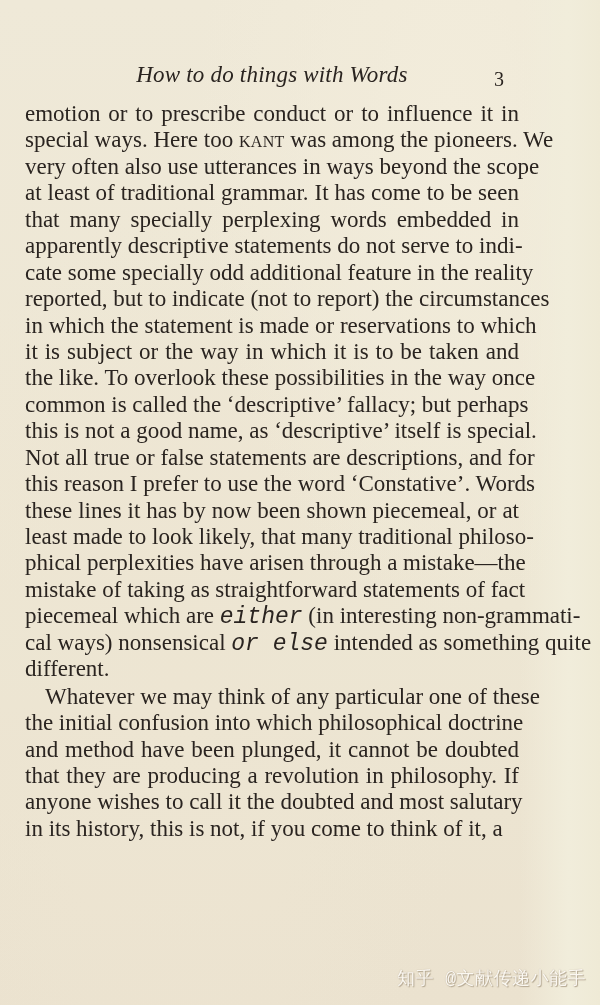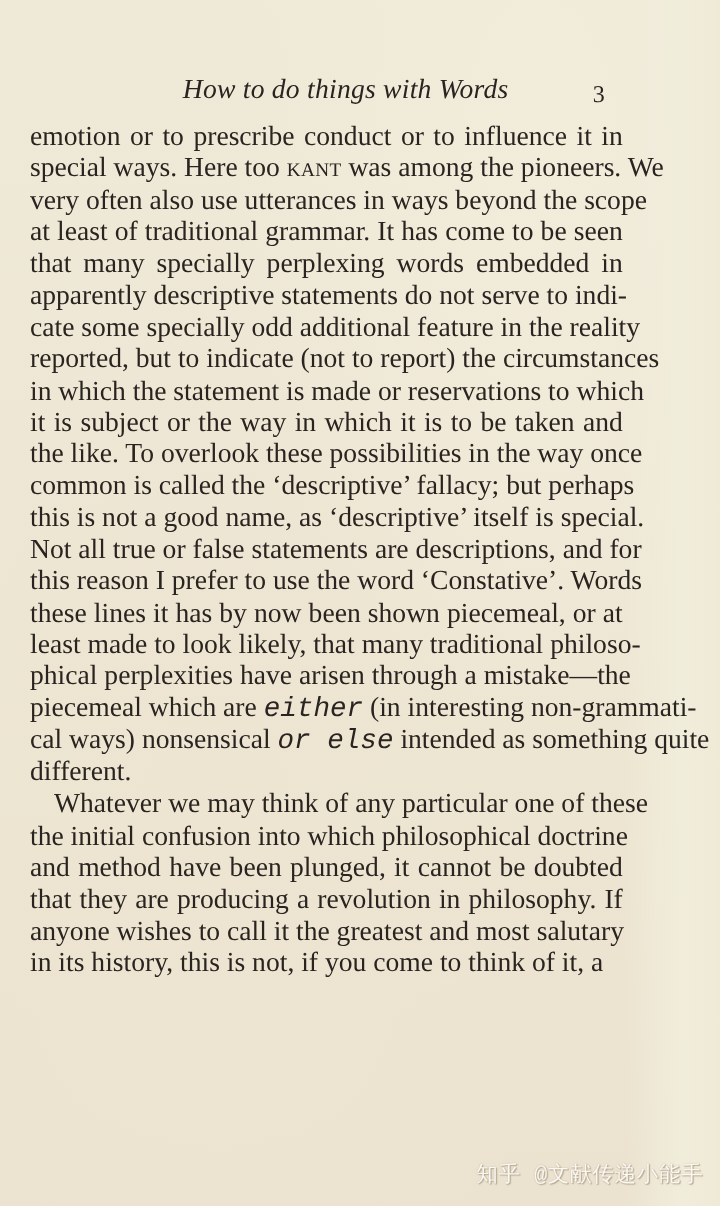"How to do things with" .running-title { left: 16px -> 0 }
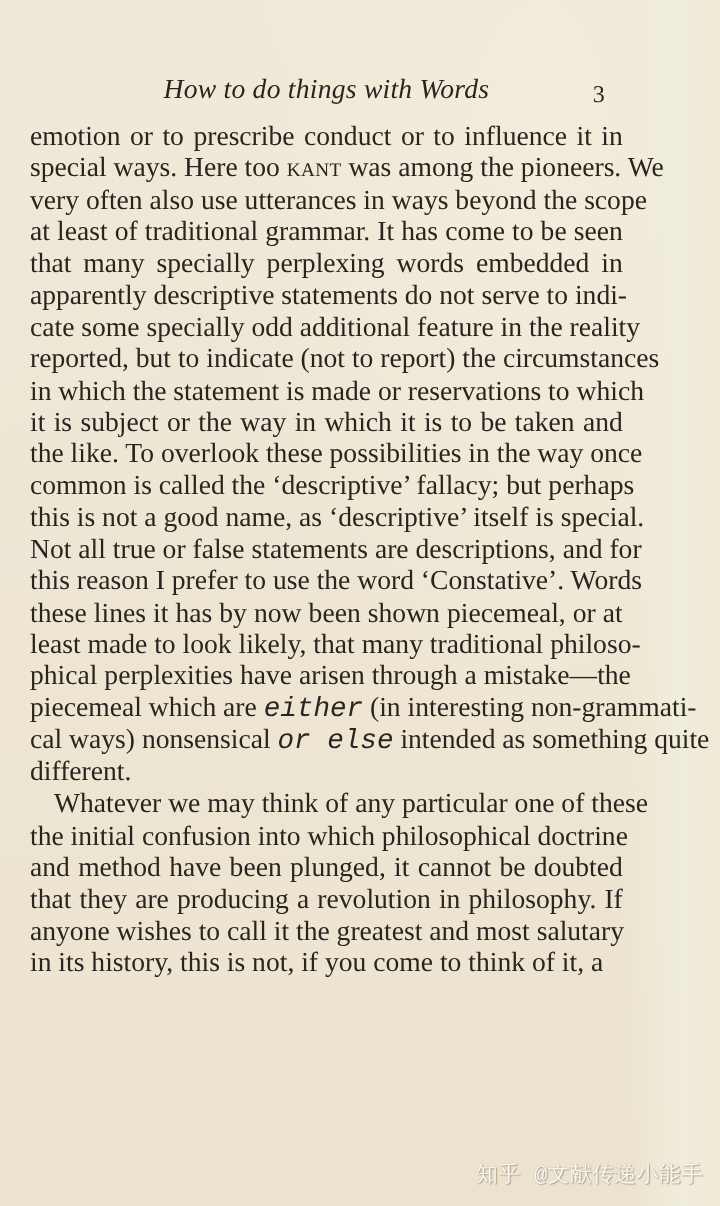"mistake of taking as straightforward" span.line { html: none -> <span><span>mistake of taking as straightforward statements of fact</span></span> }
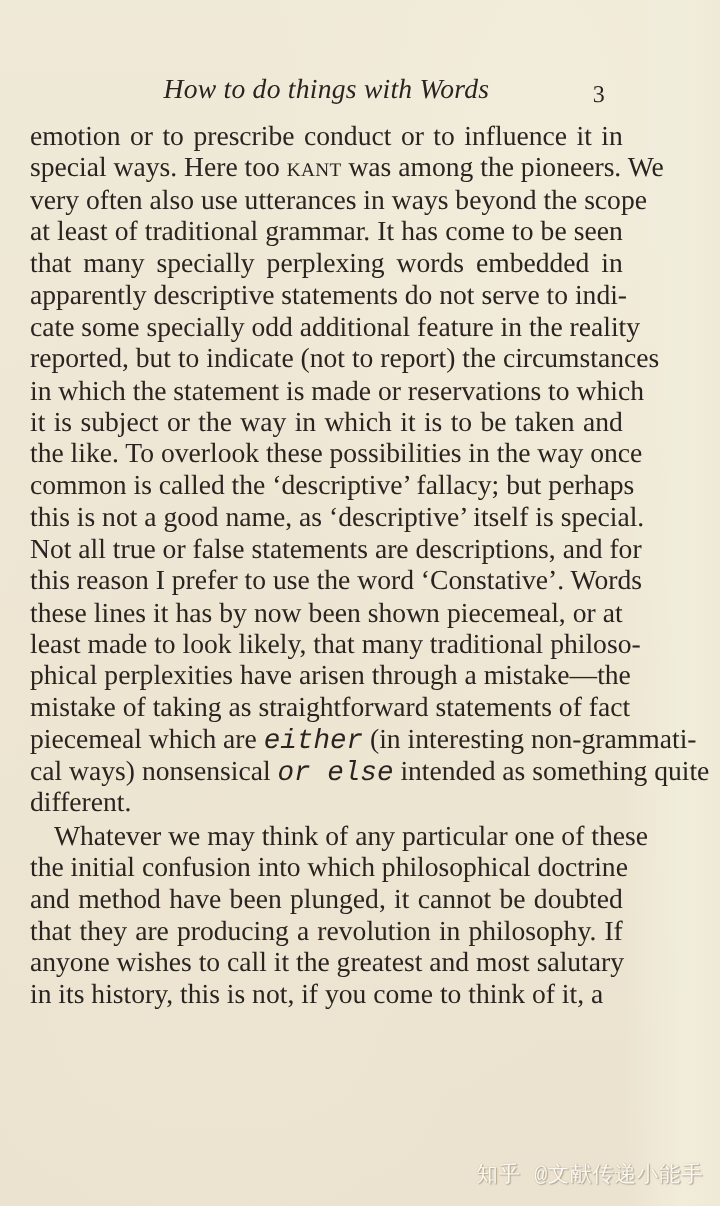"anyone wishes to call it" span { text: greatest -> doubted }
